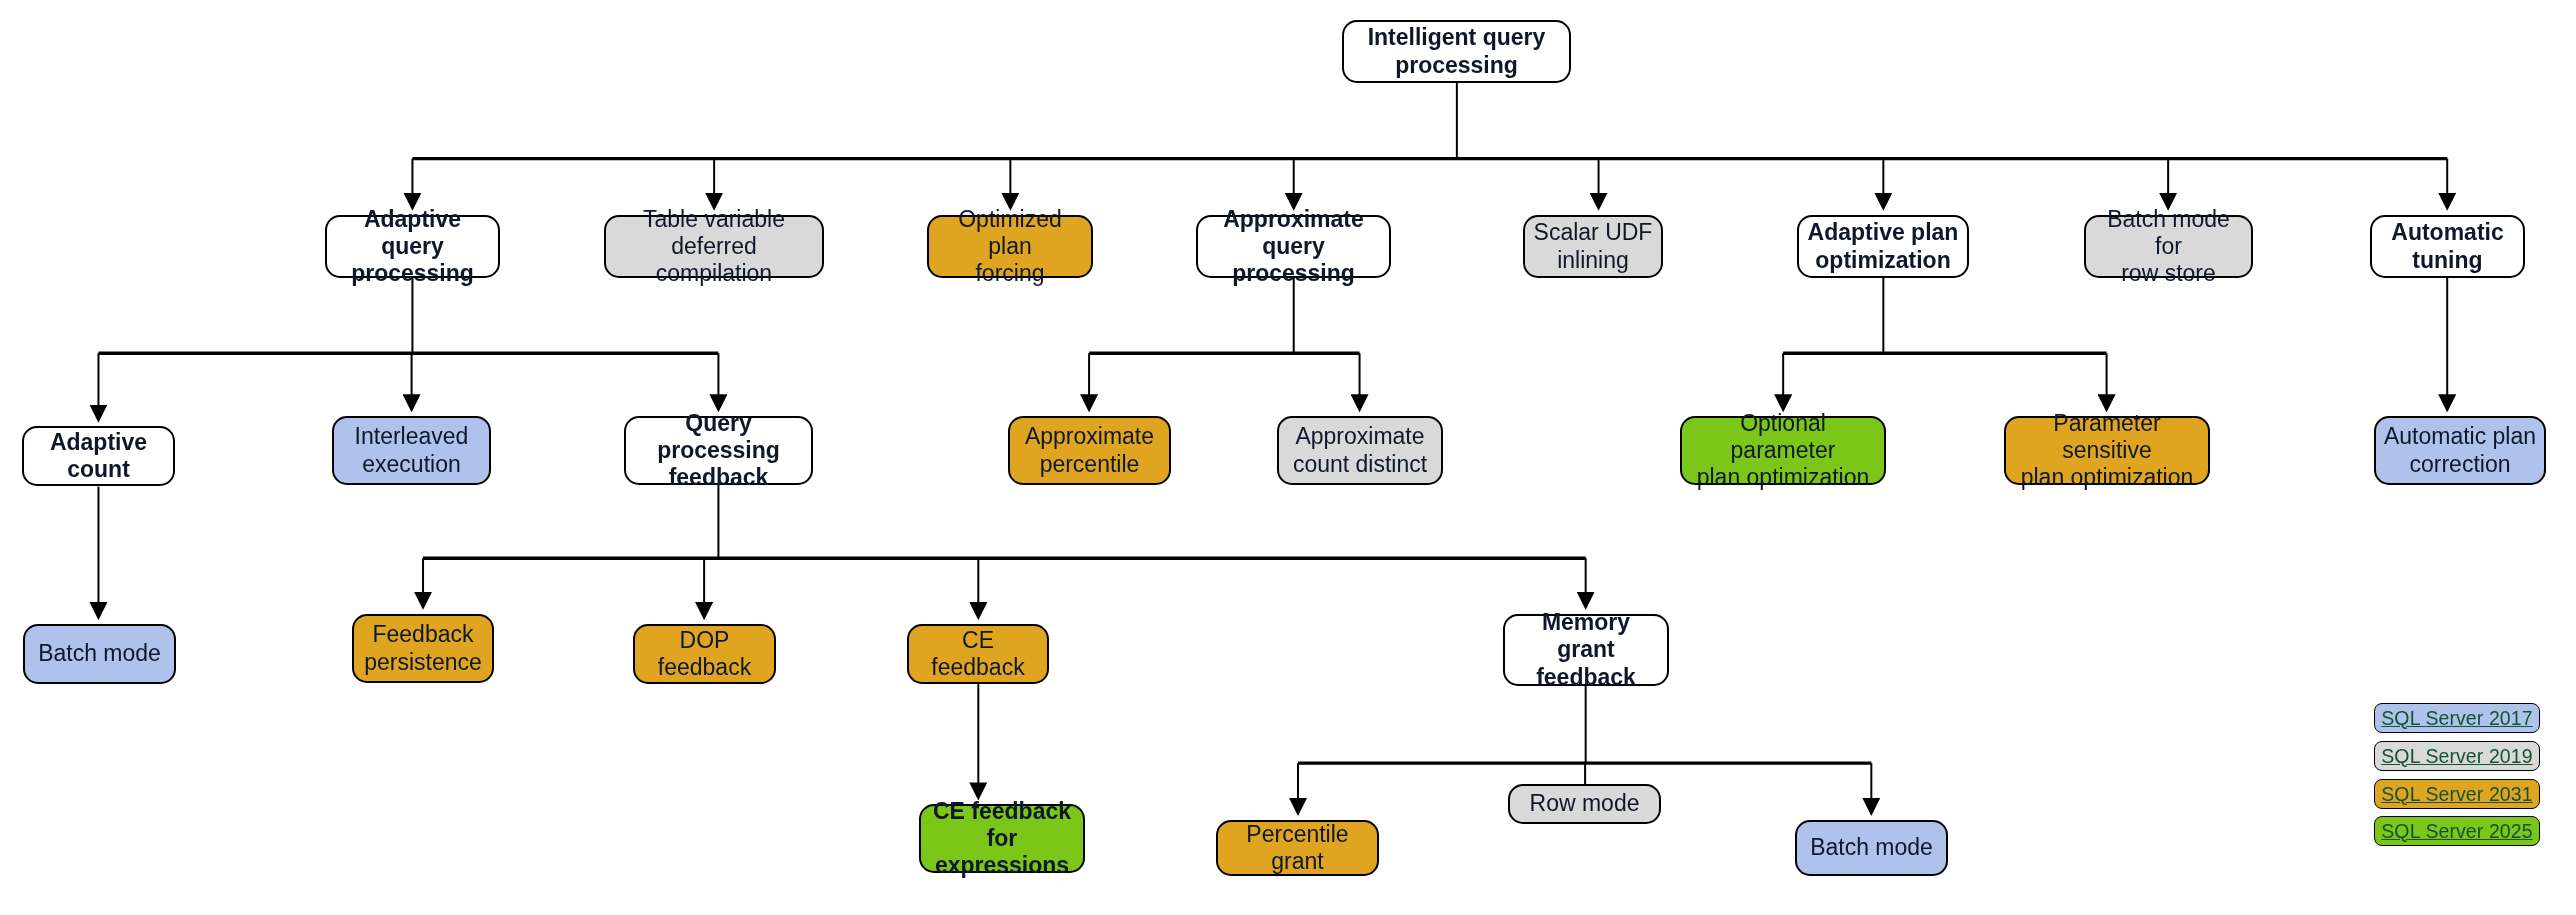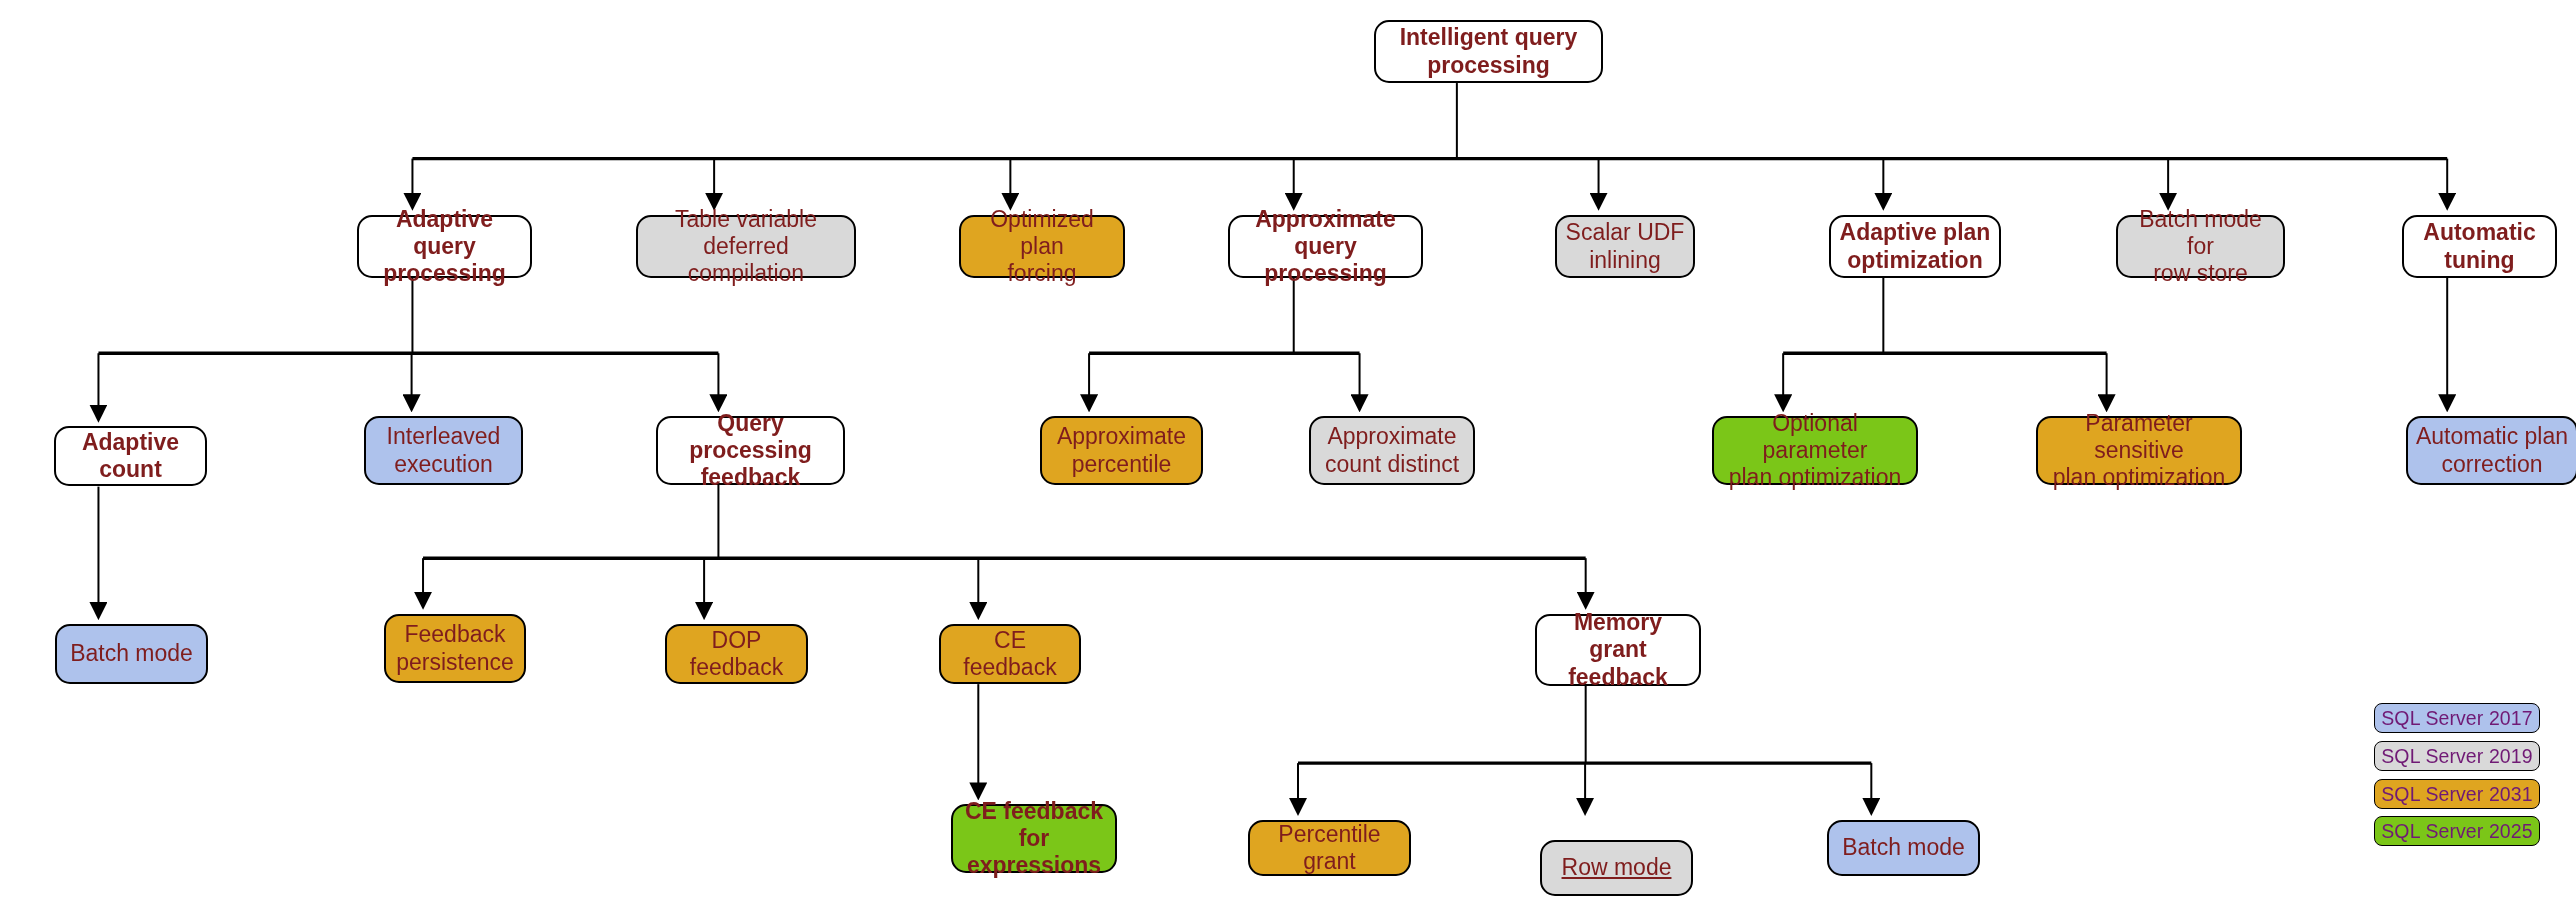"Intelligent query" .node { color: #7f1d1d -> #0f172a; margin-left: 32px -> none }
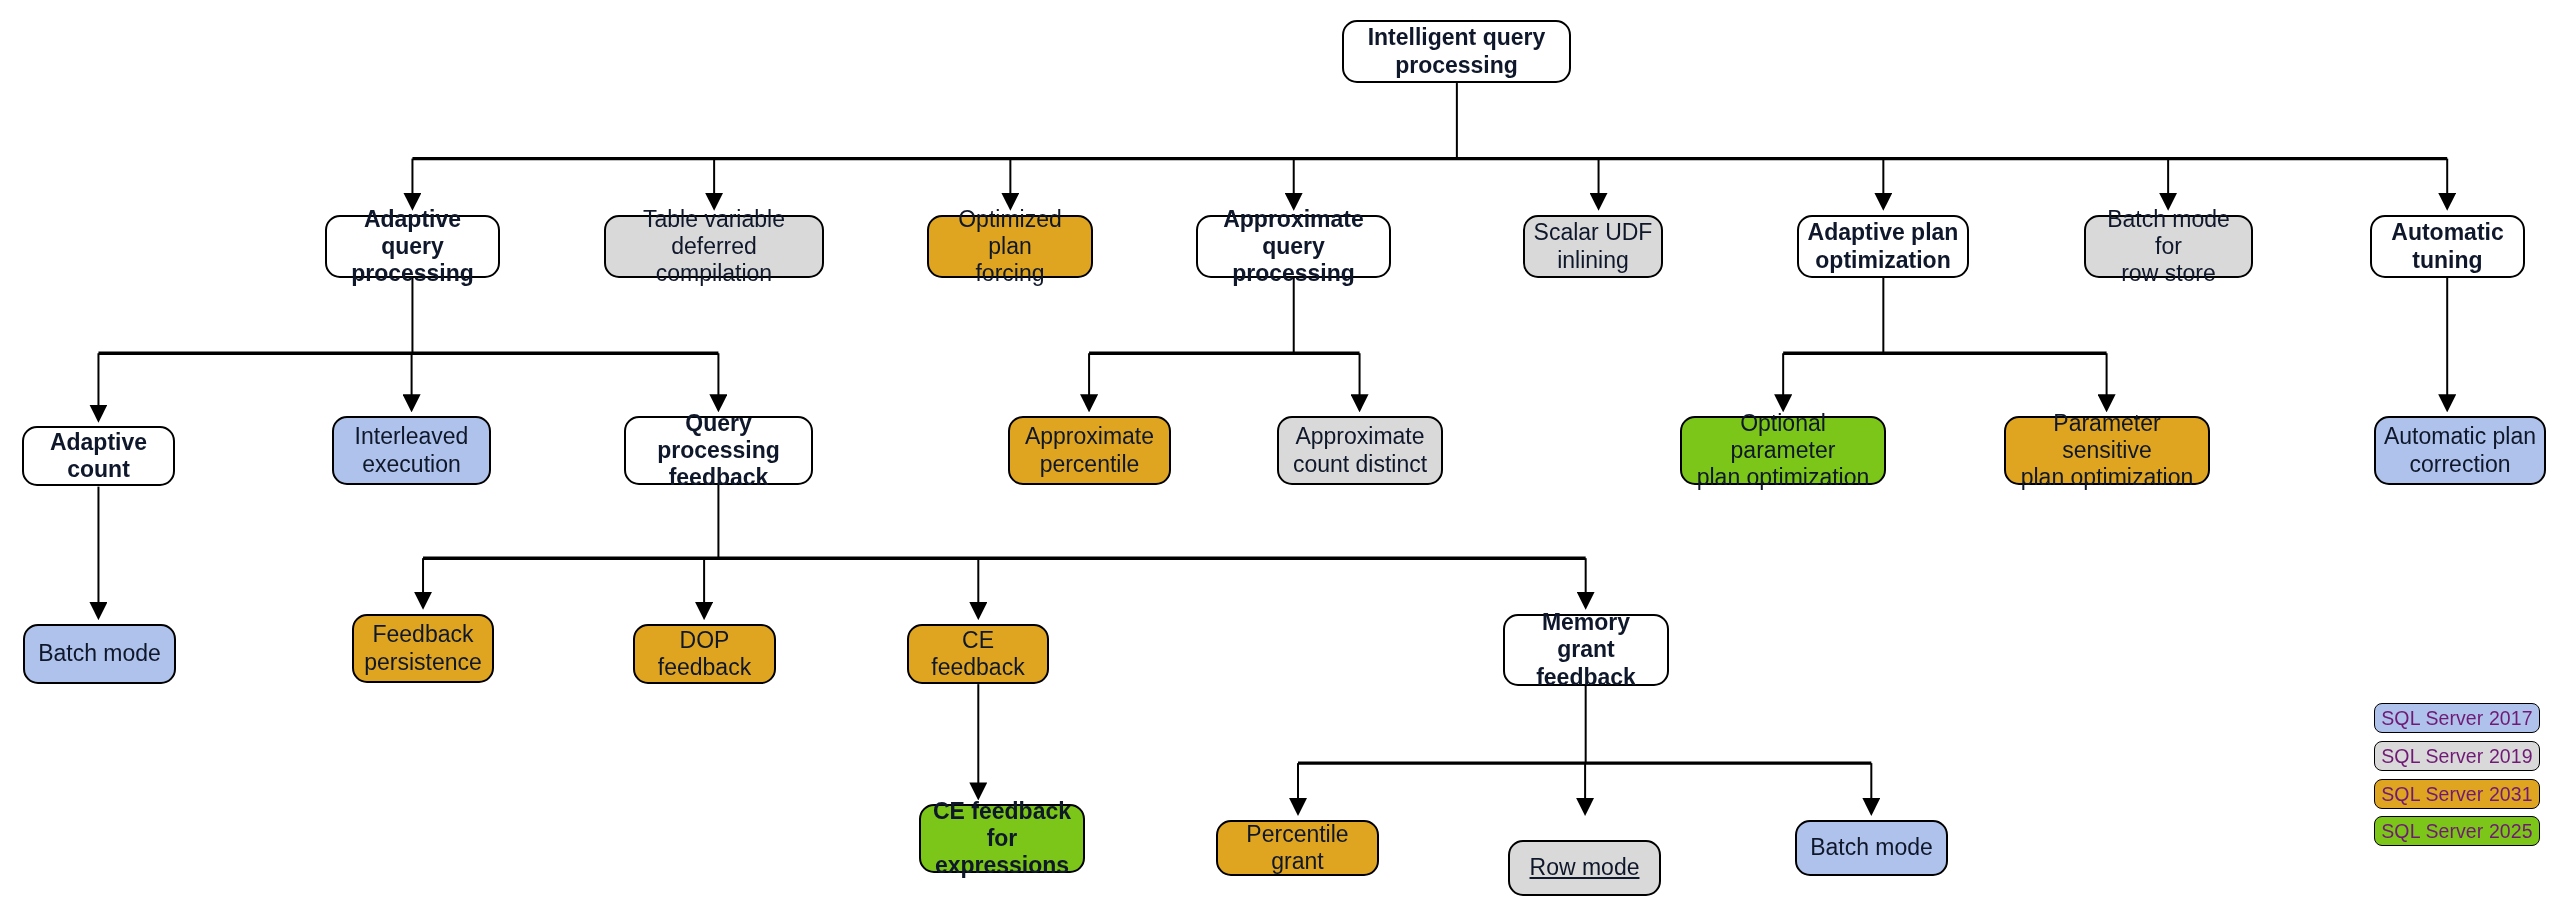"SQL Server 2017" .legend-node { color: #701a75 -> #14532d; text-decoration: none -> underline }
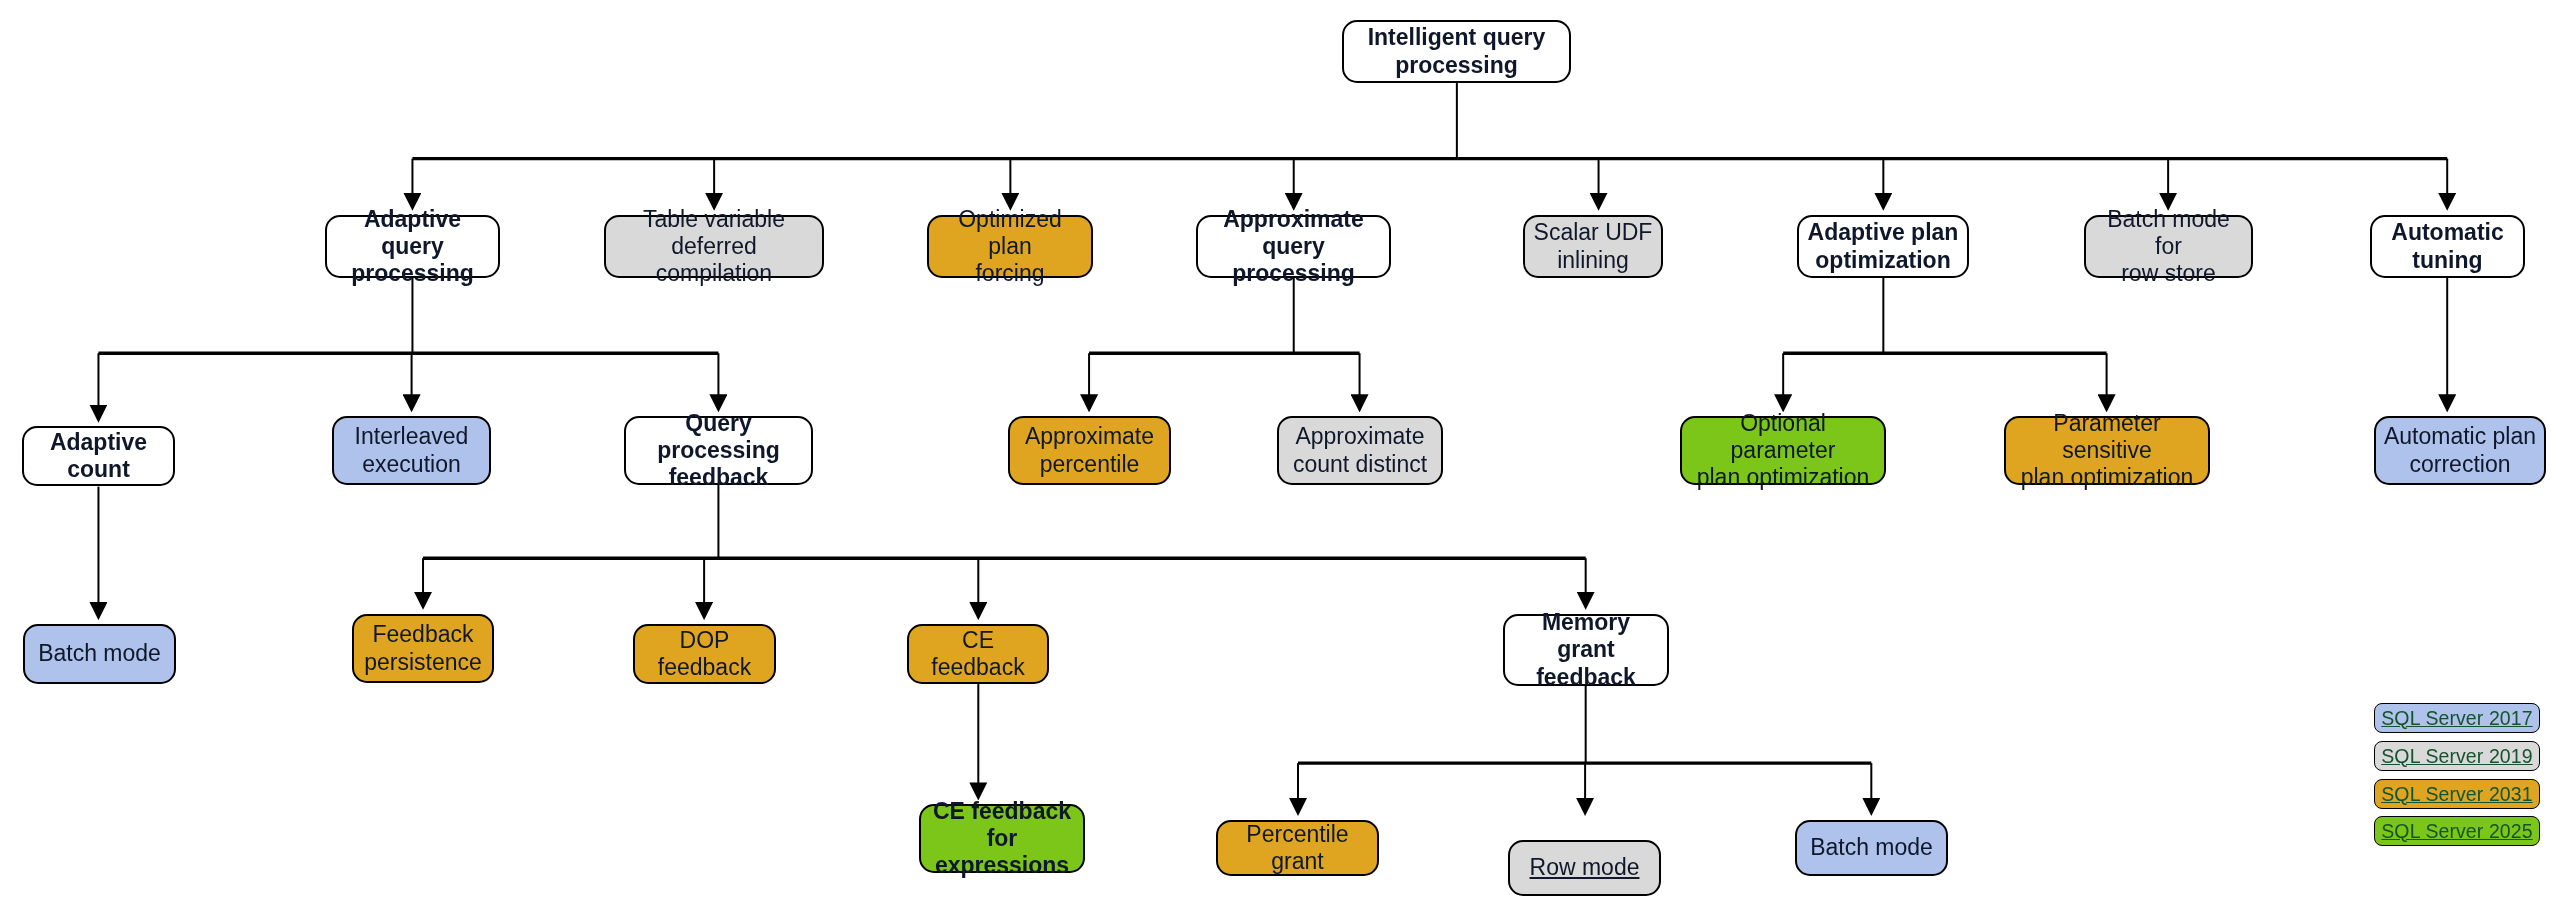"Row mode" div.node { height: 56px -> 40px; text-decoration: underline -> none; top: 840px -> 784px }
